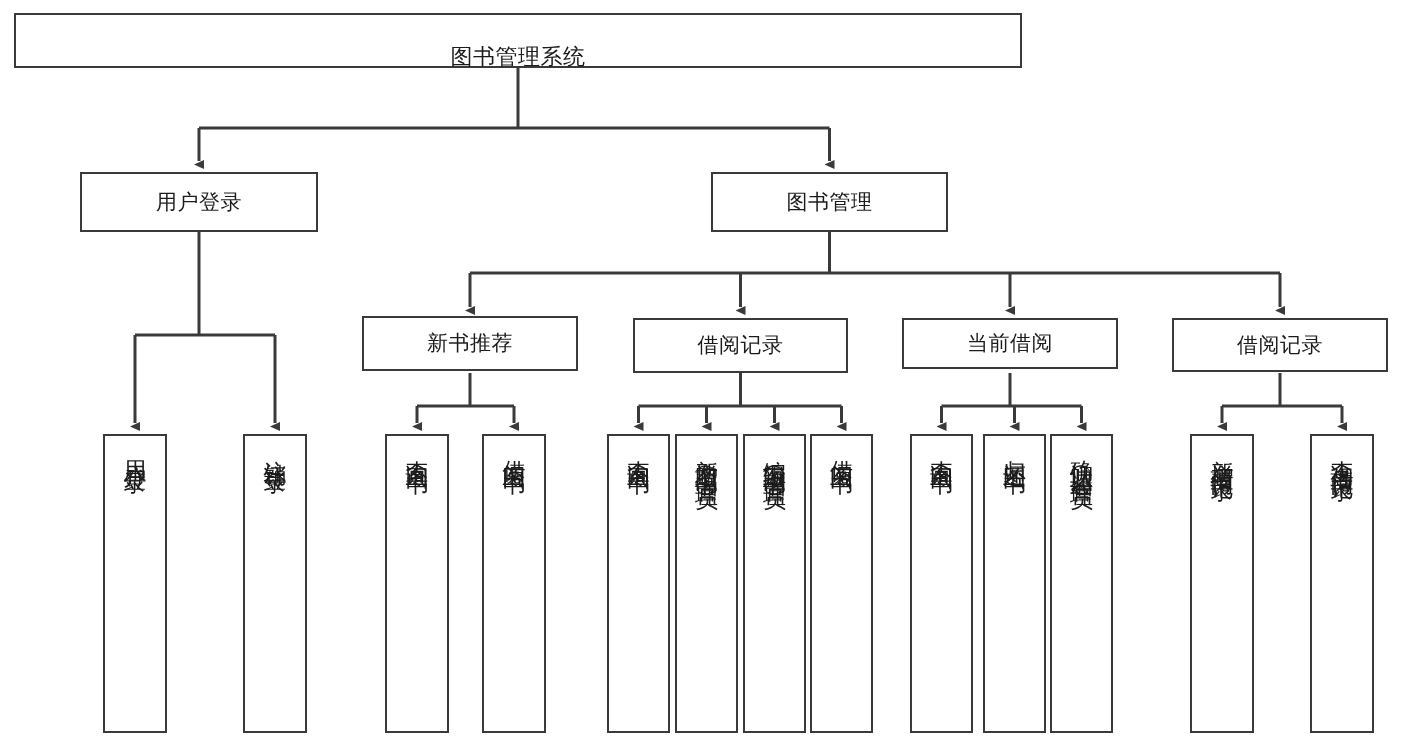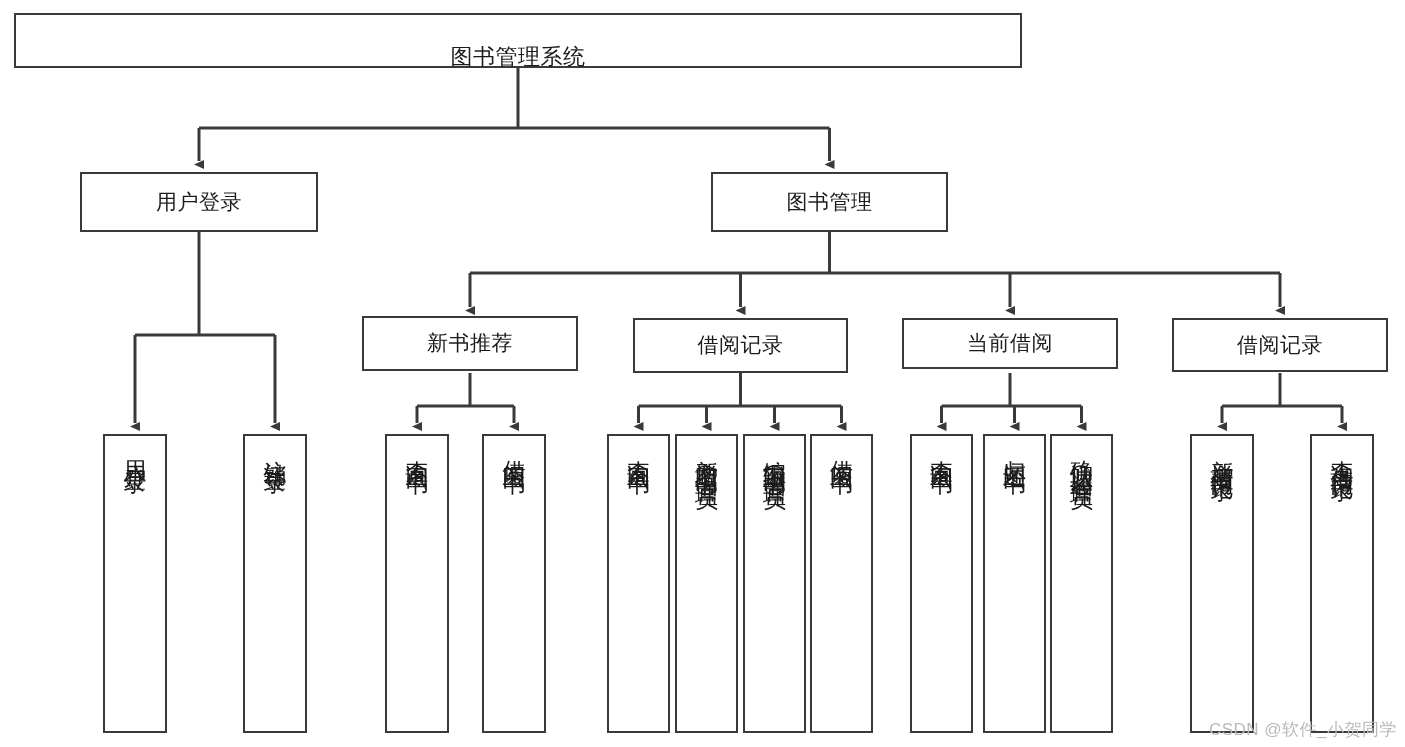"CSDN @软件_小贺同学" div.watermark { html: <div>CSDN @软件_小贺同学</div> -> none }
